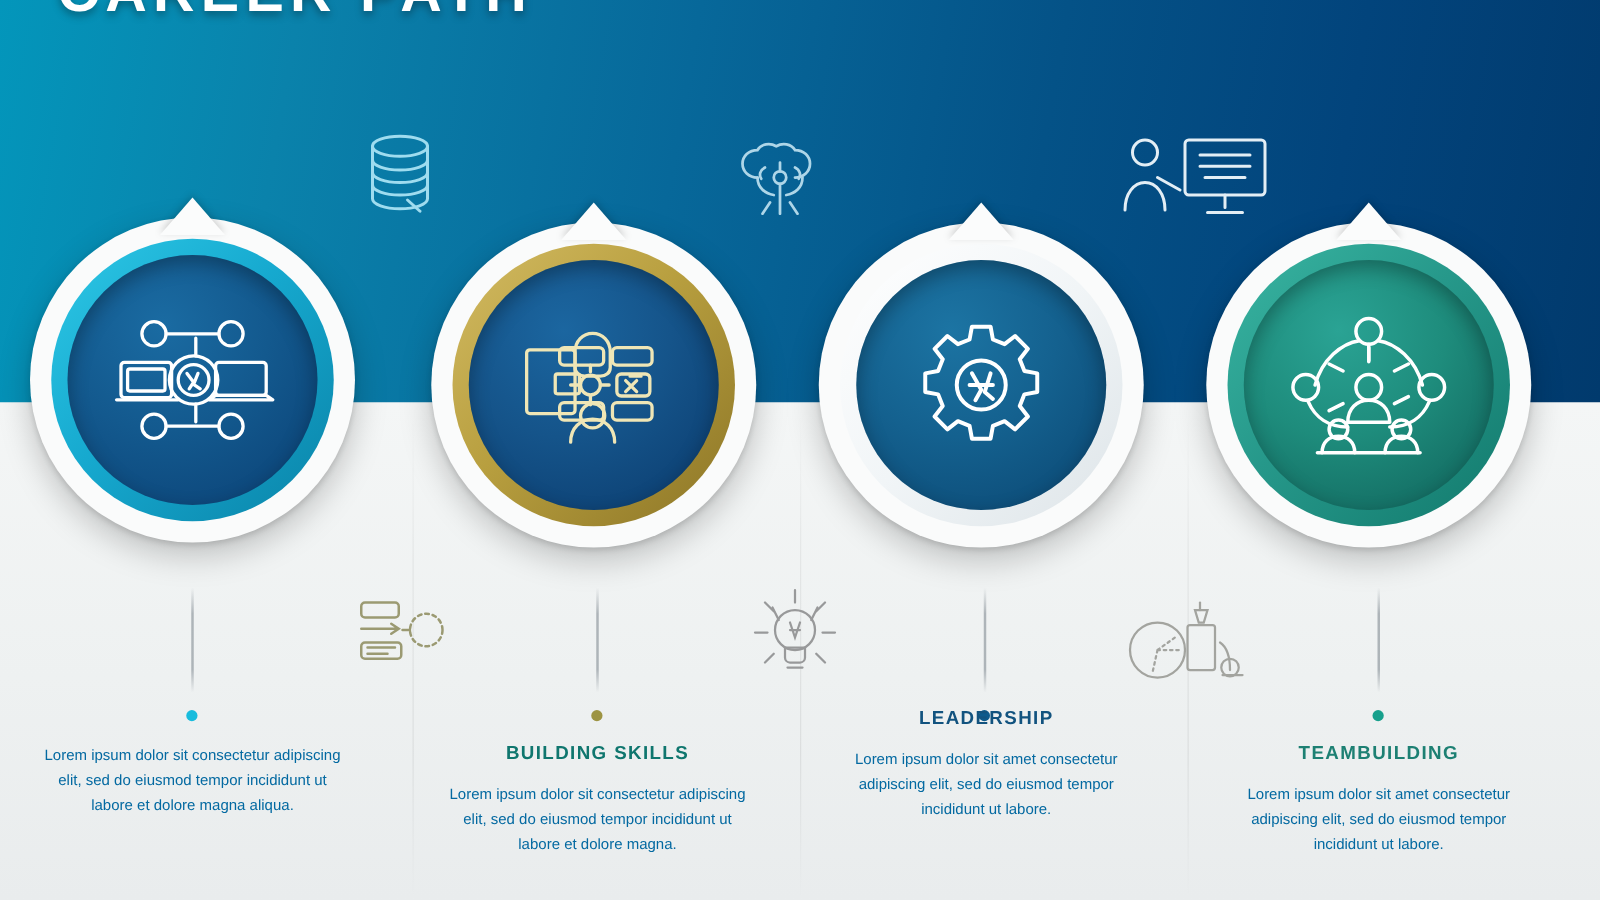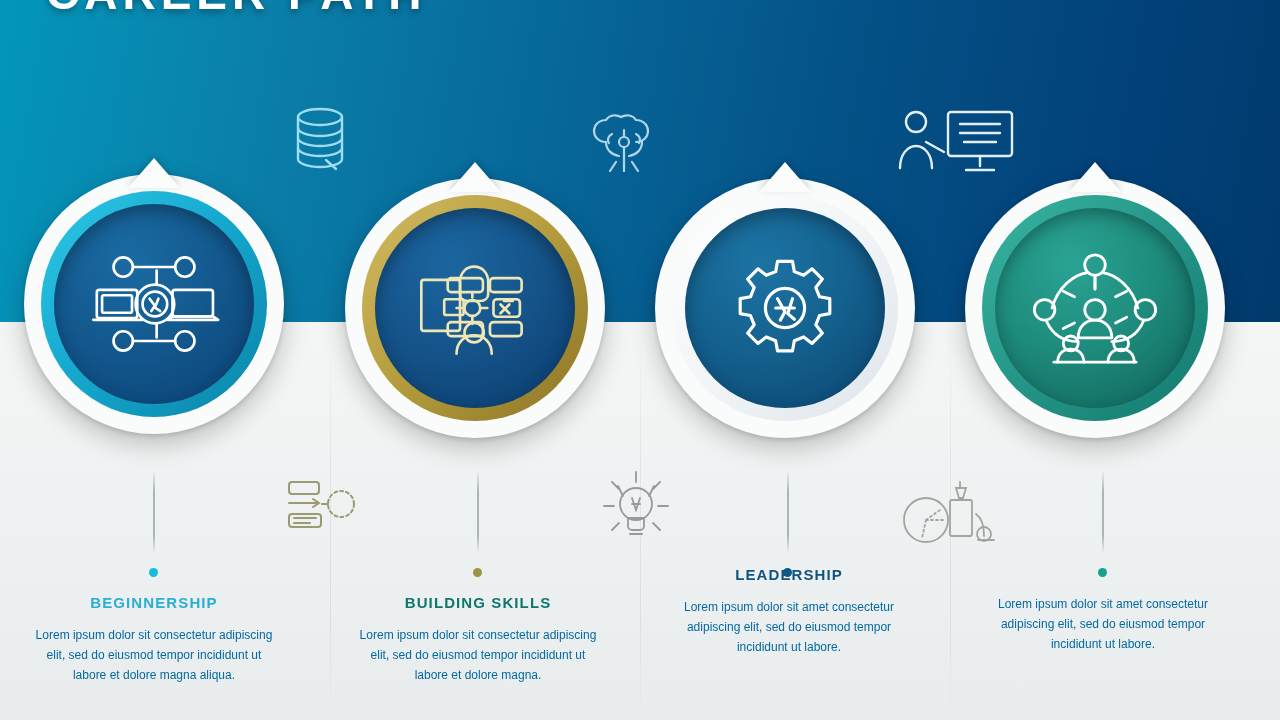"BEGINNERSHIP" div.heading { html: <div>BEGINNERSHIP</div> -> none }
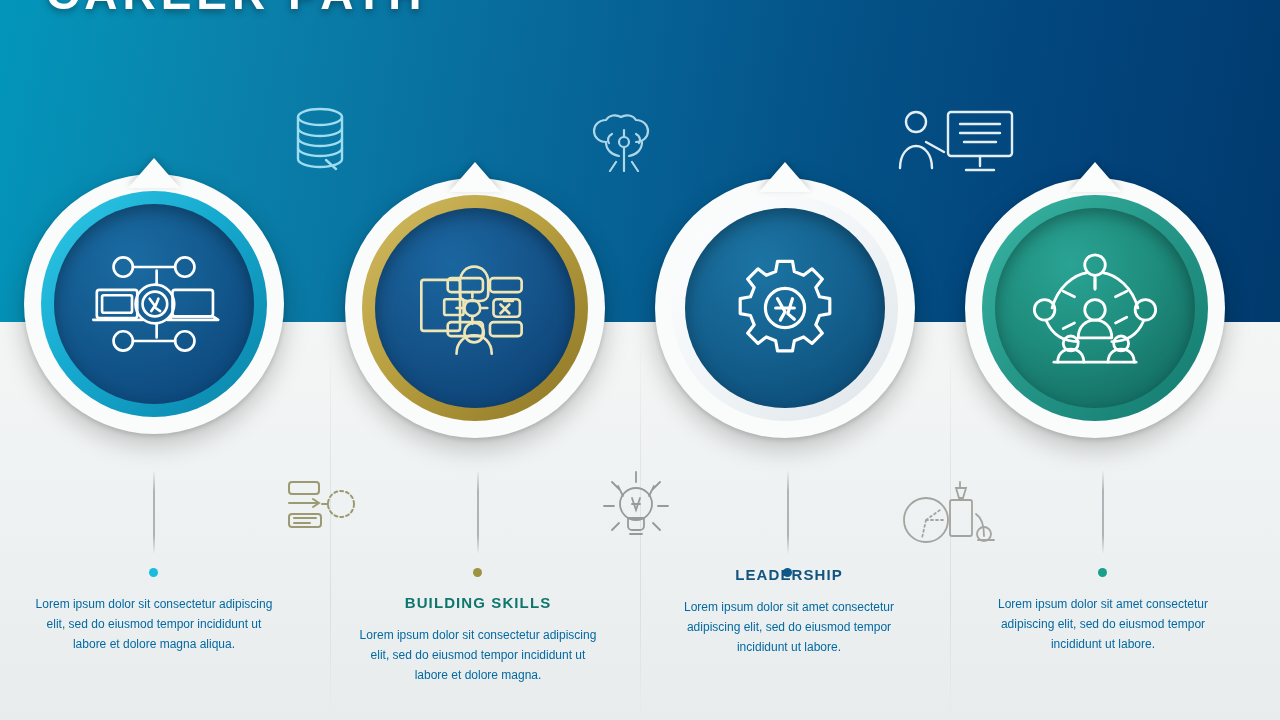"TEAMBUILDING" div.heading { html: none -> <div>TEAMBUILDING</div> }
